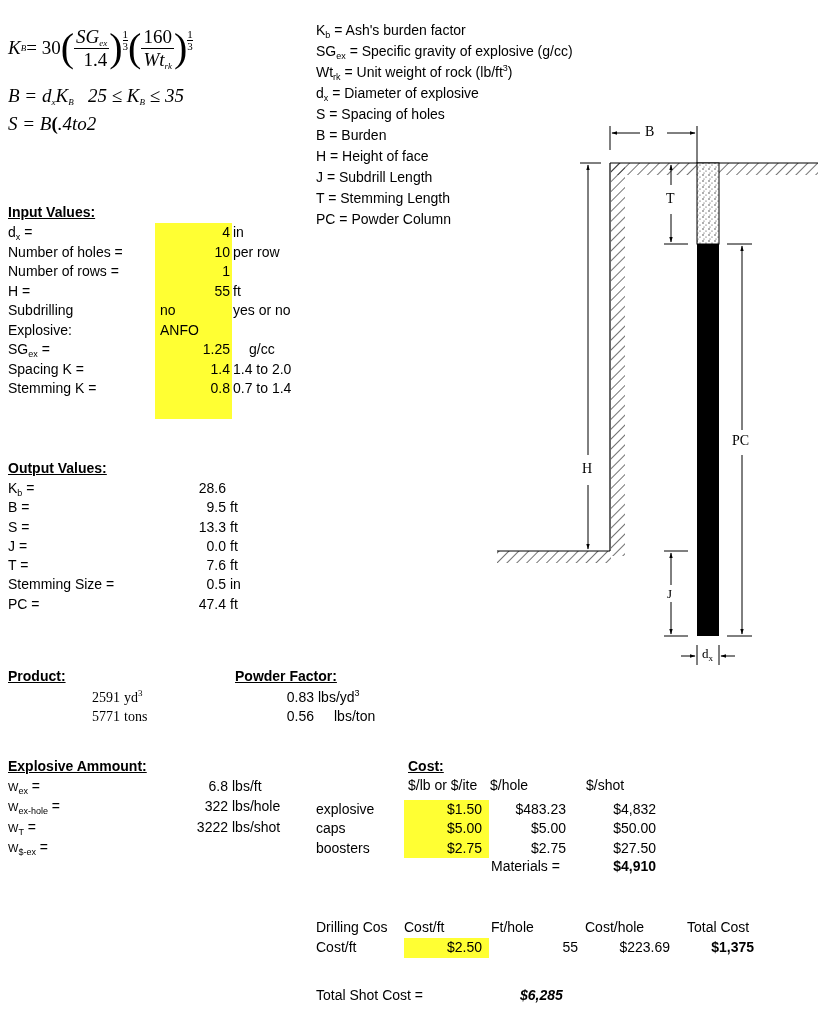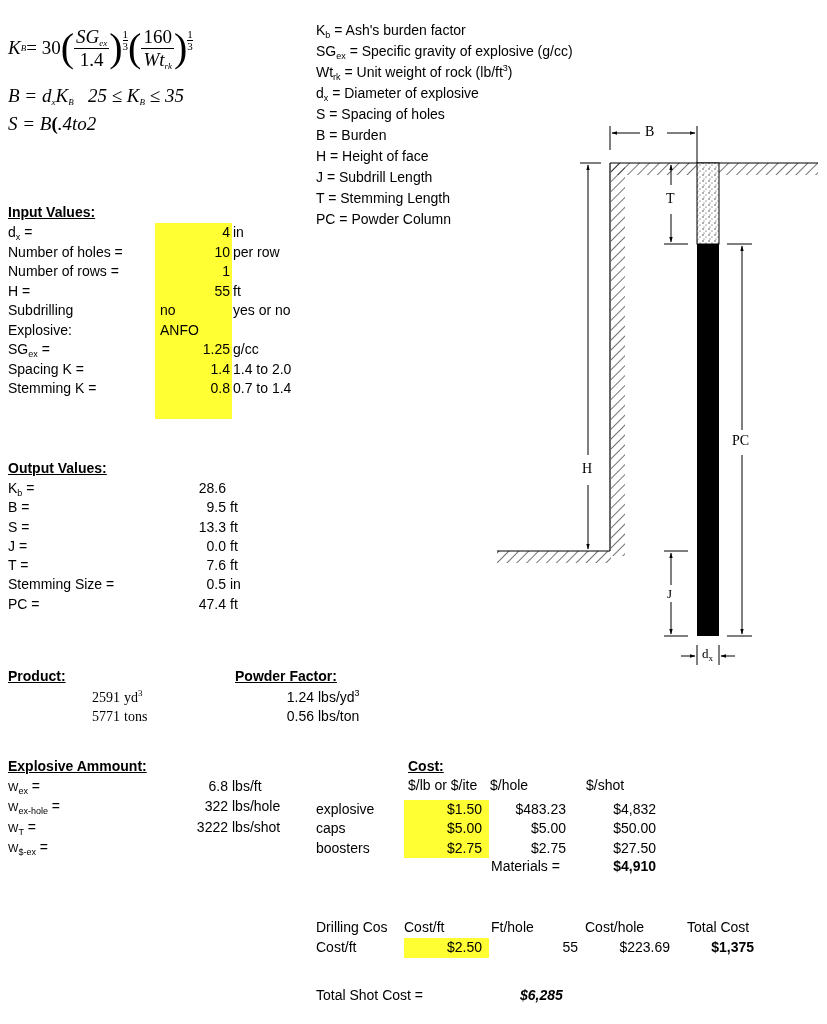"SGex" .frac { text-align: center -> right }
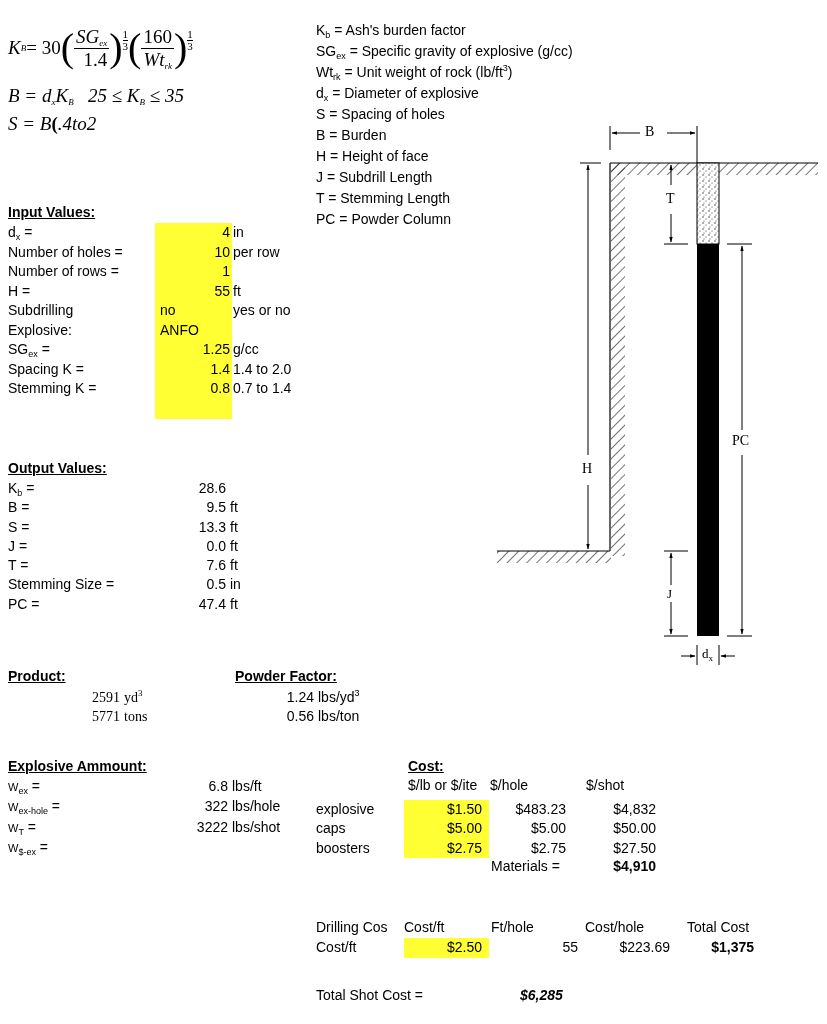"g/cc" span { margin-left: 3px -> 19px }
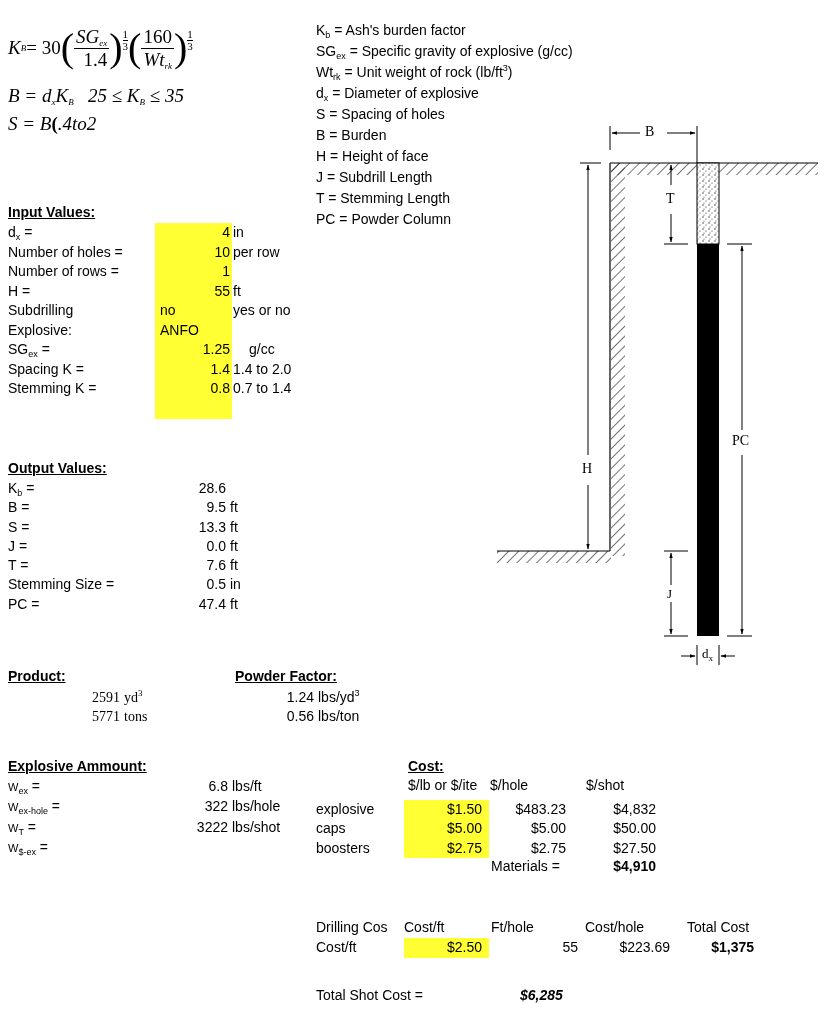"1.24" span.r { text: 1.24 -> 0.83 }
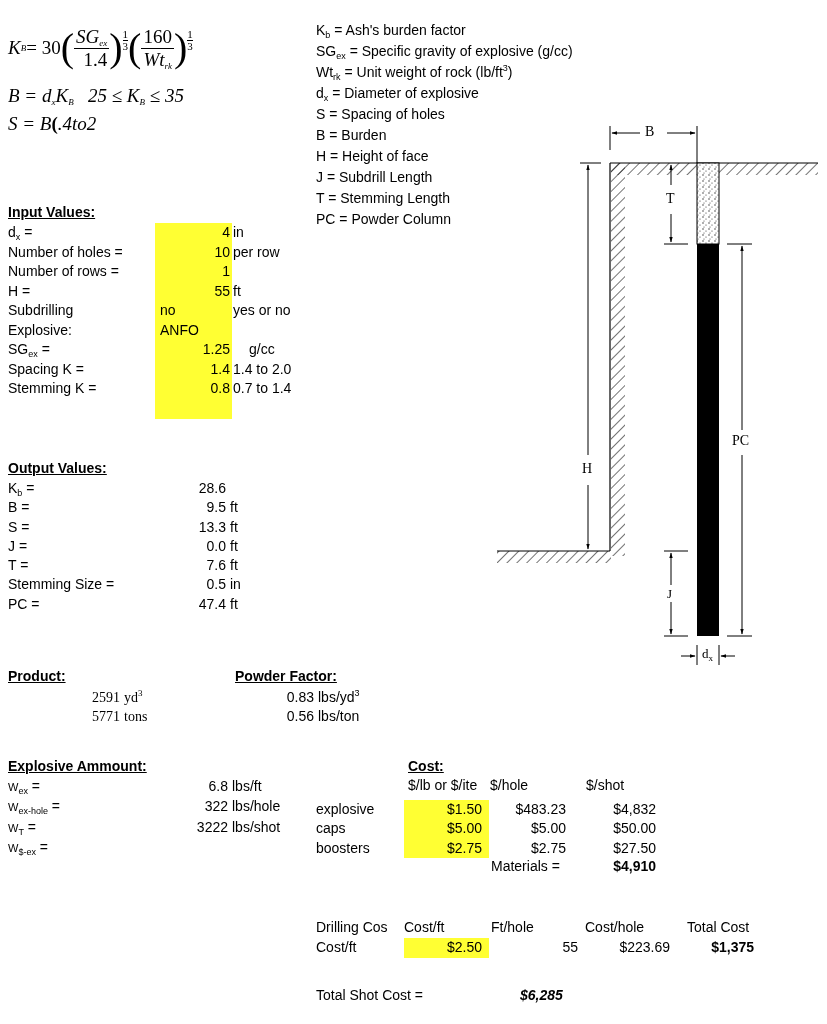"lbs/ton" span { margin-left: 4px -> 20px }
